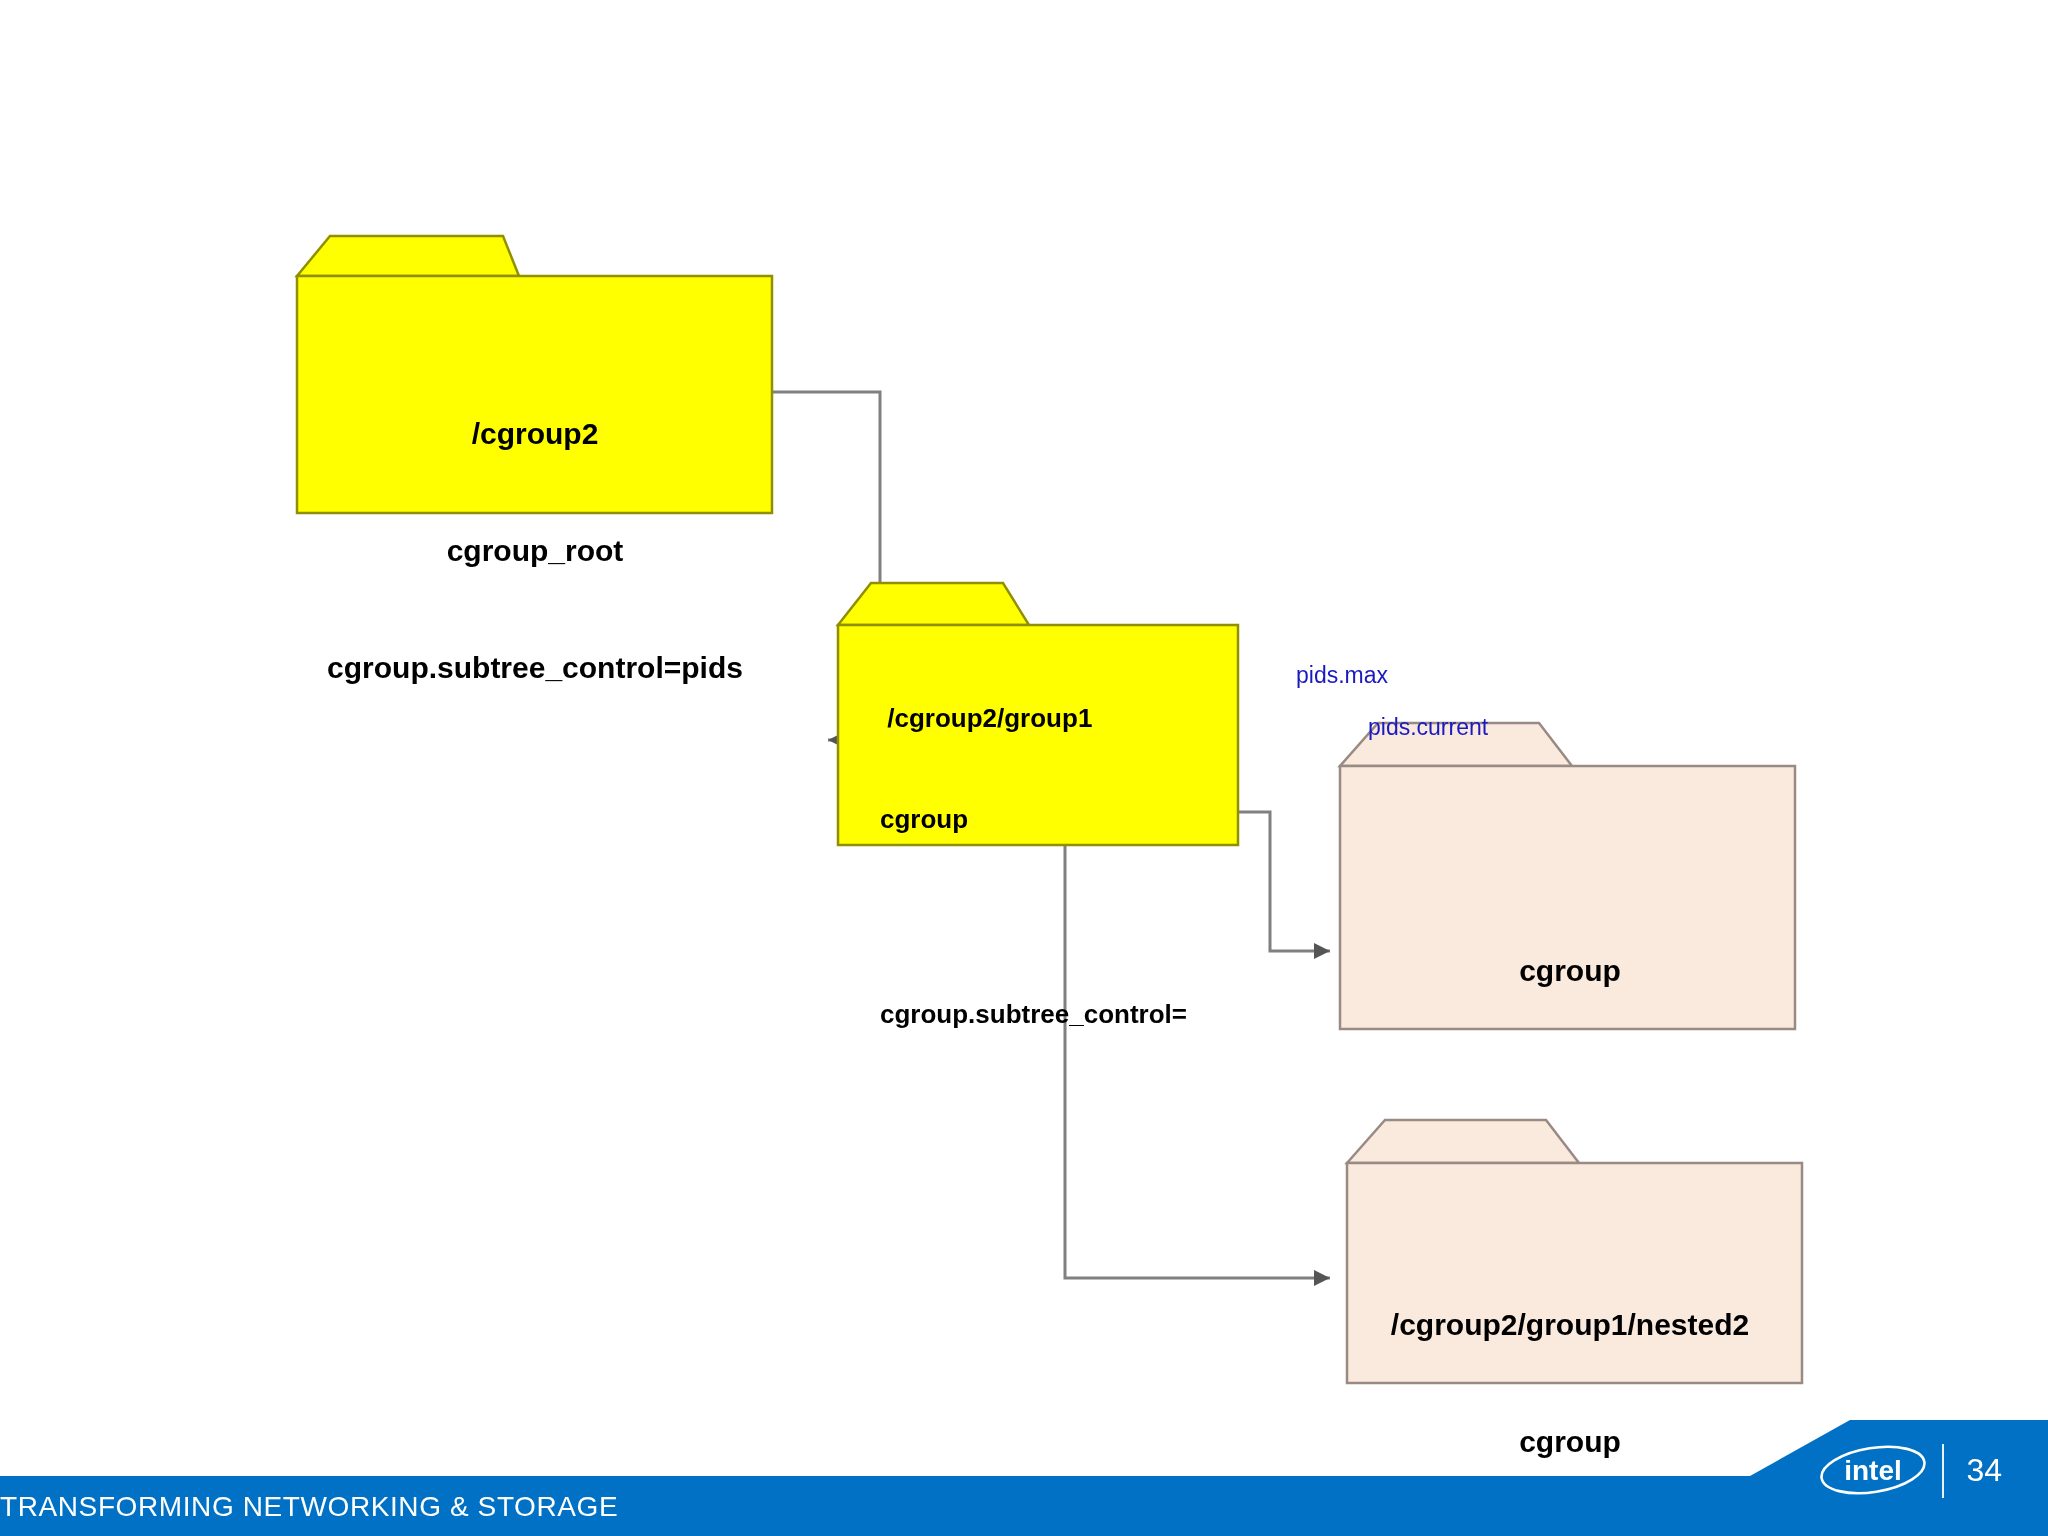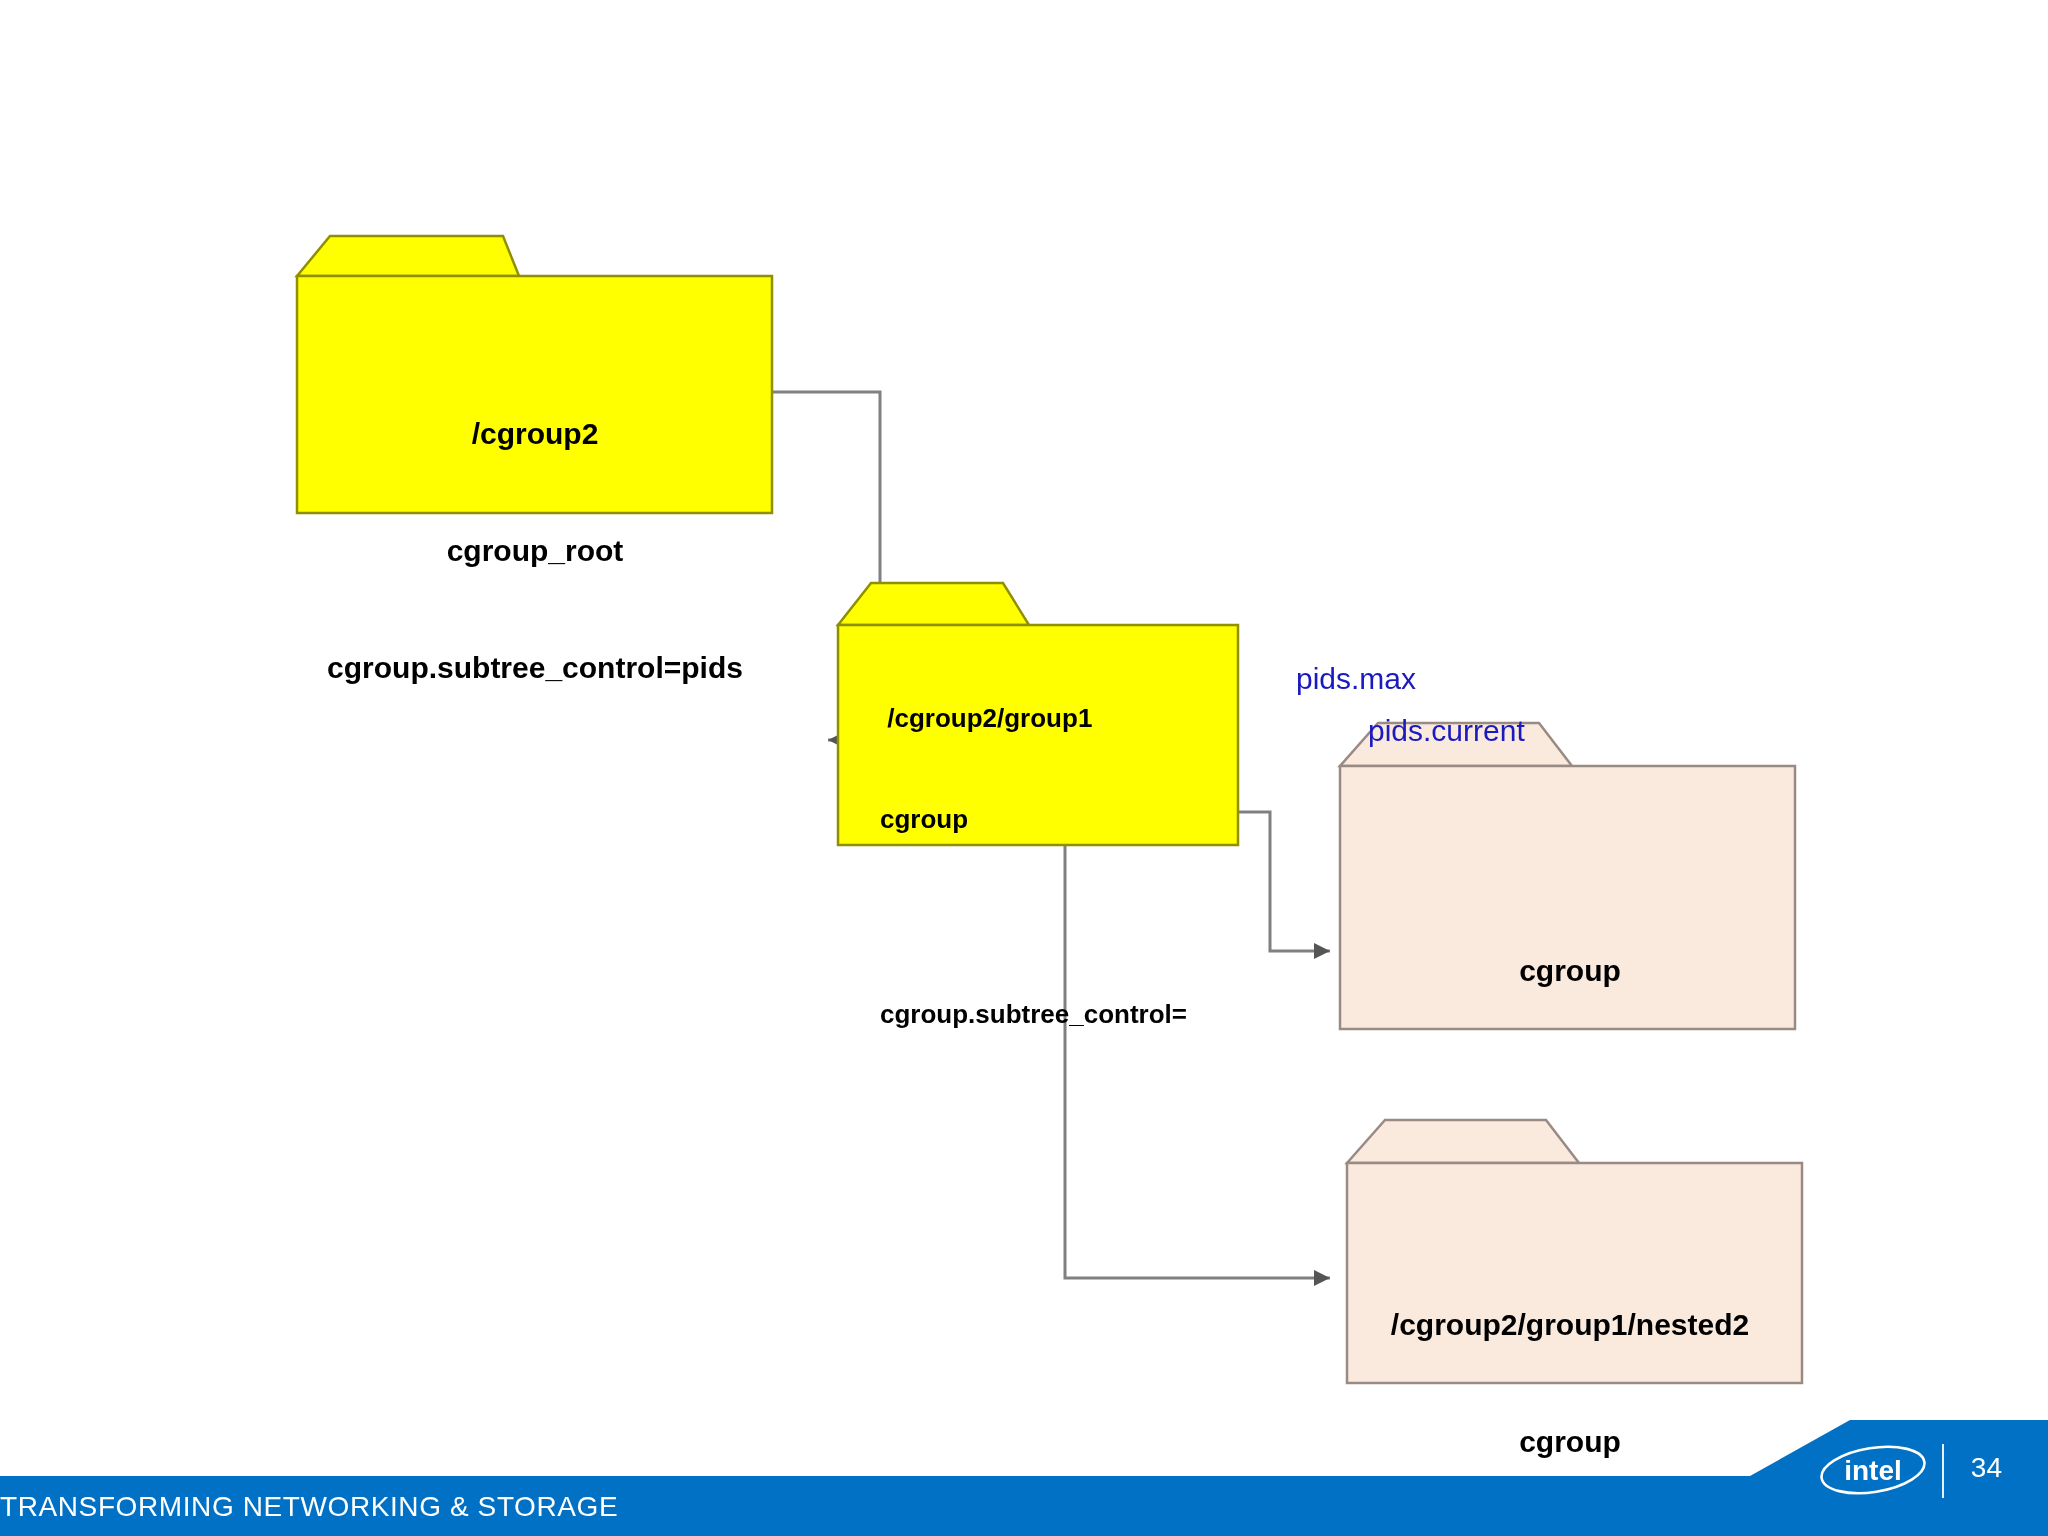"pids.max" .annot { font-size: 30px -> 23px }
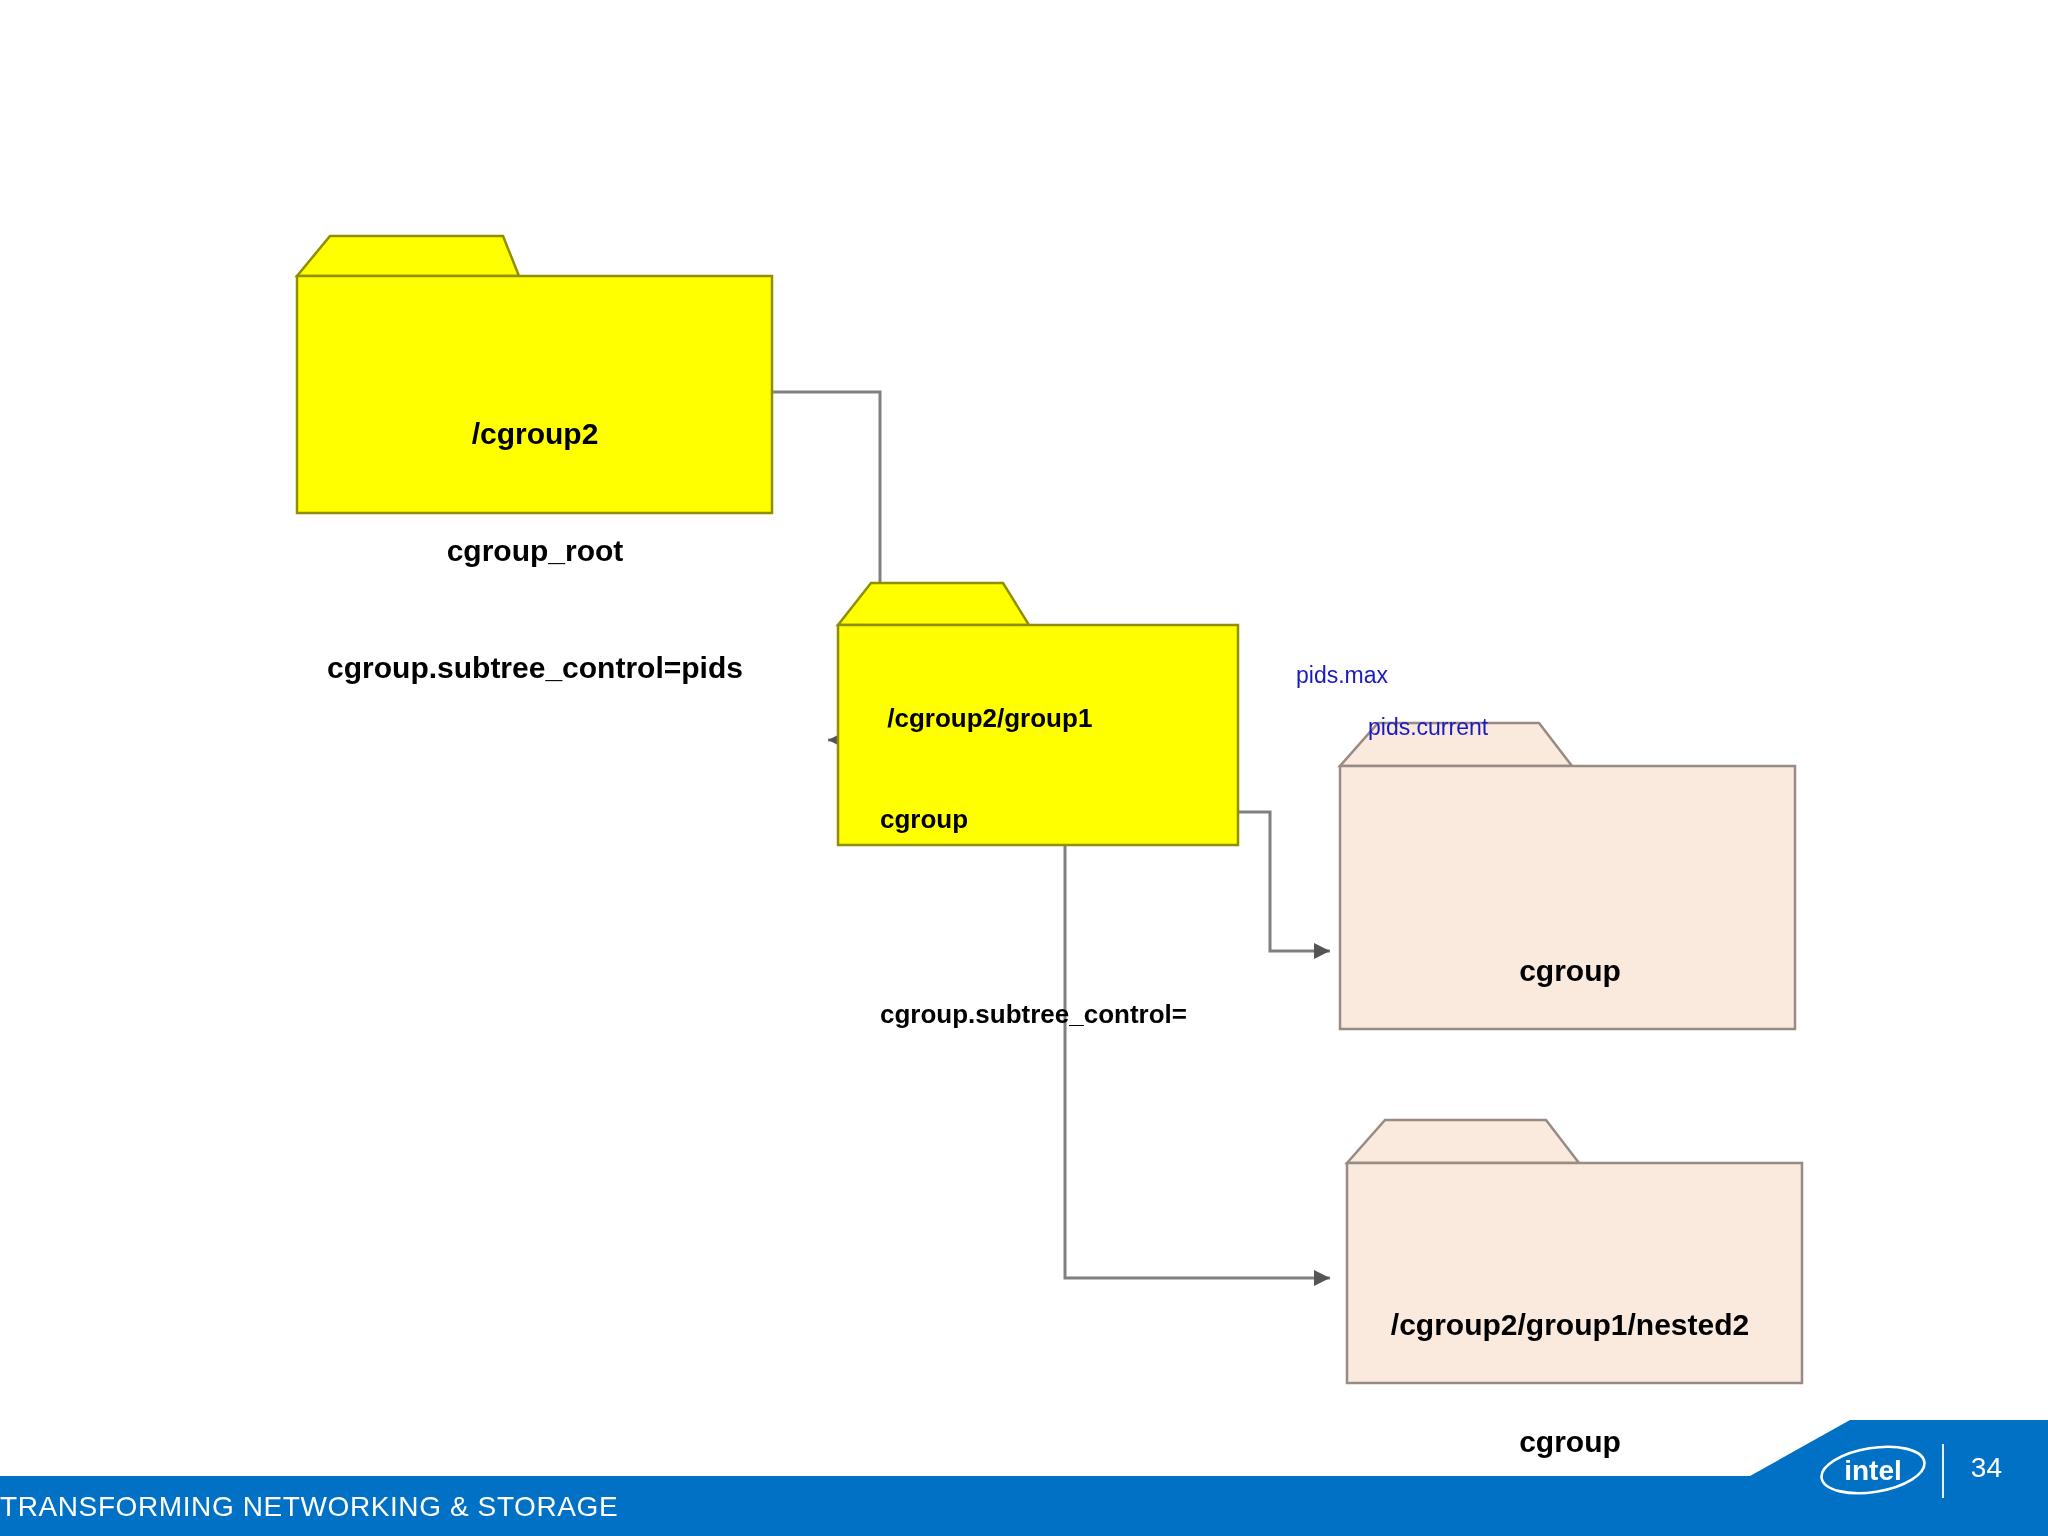"34" #page-number { font-size: 28px -> 32px }
